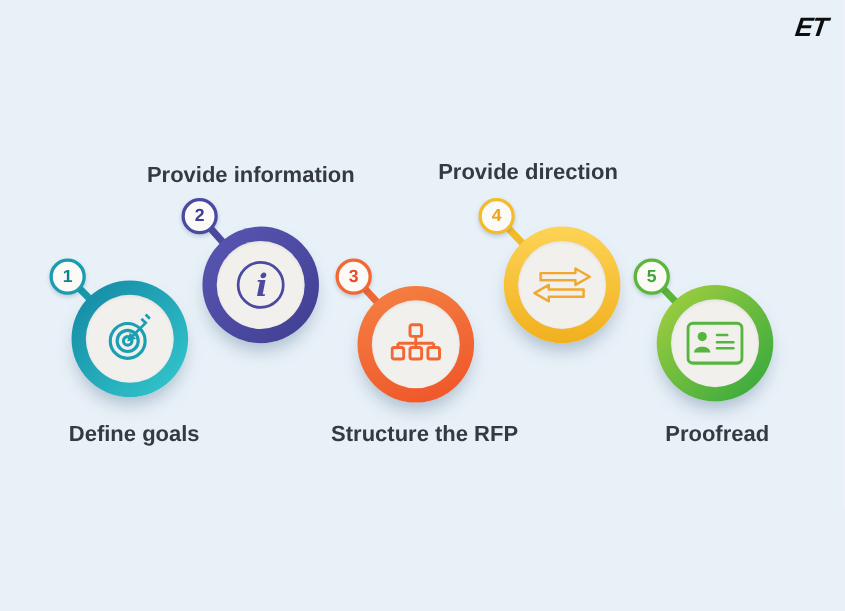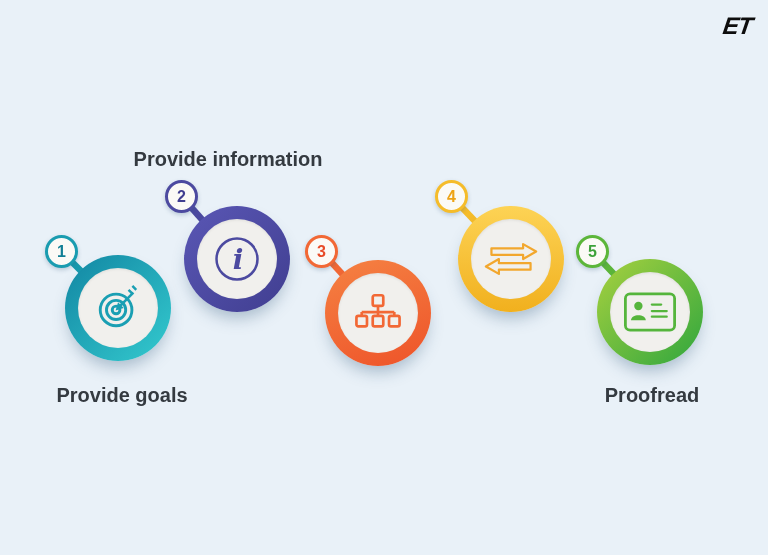"Provide direction" div.label { html: none -> <div>Provide direction</div> }
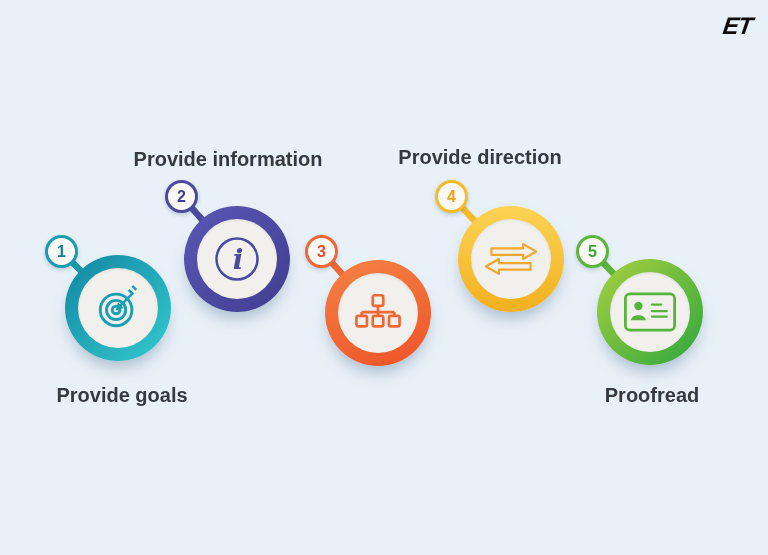"Provide goals" div.label { text: Provide -> Define }
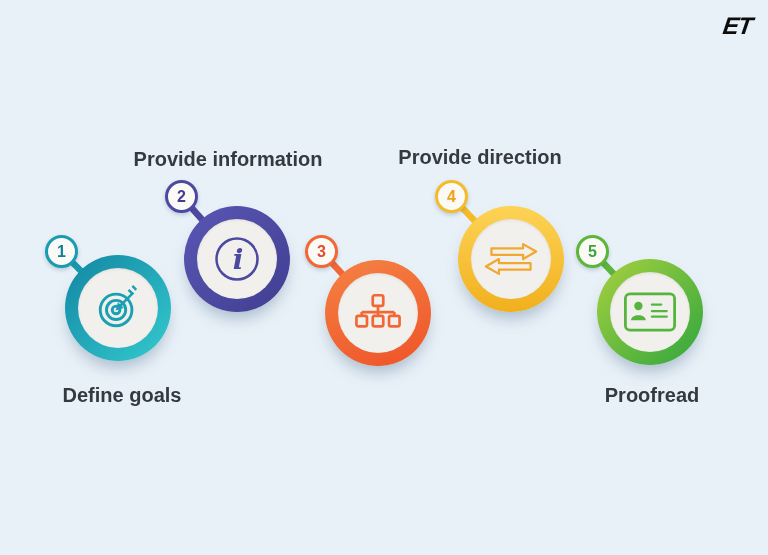"Structure the RFP" div.label { html: none -> <div>Structure the RFP</div> }
